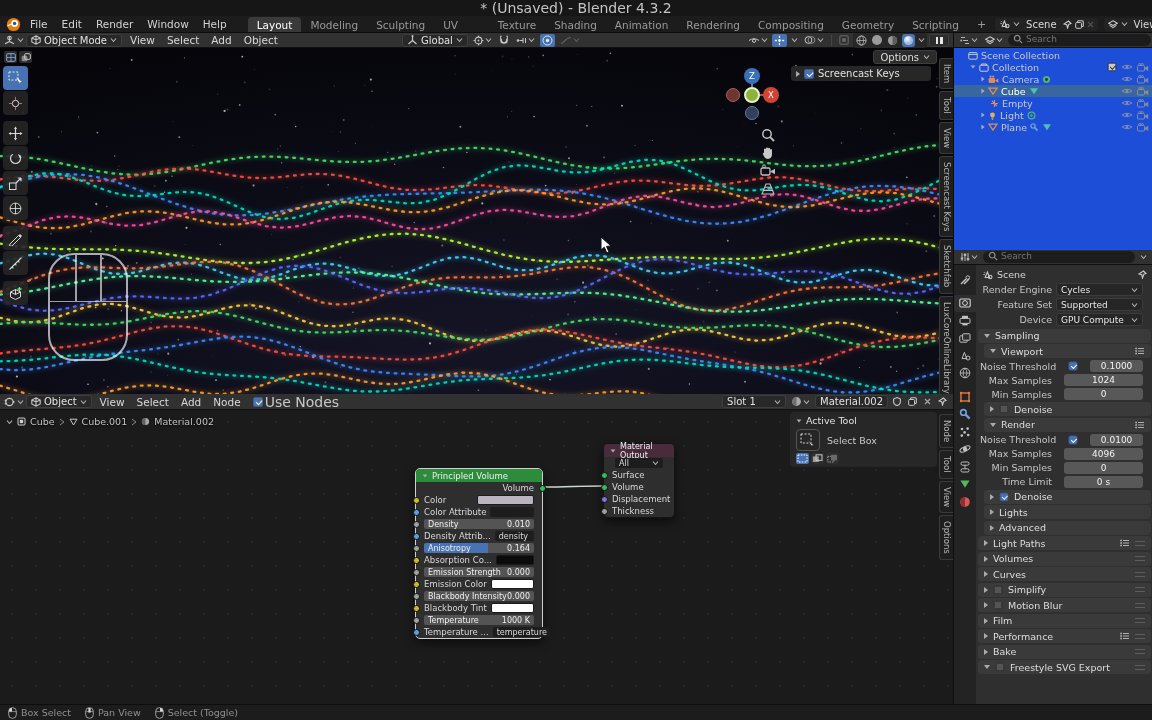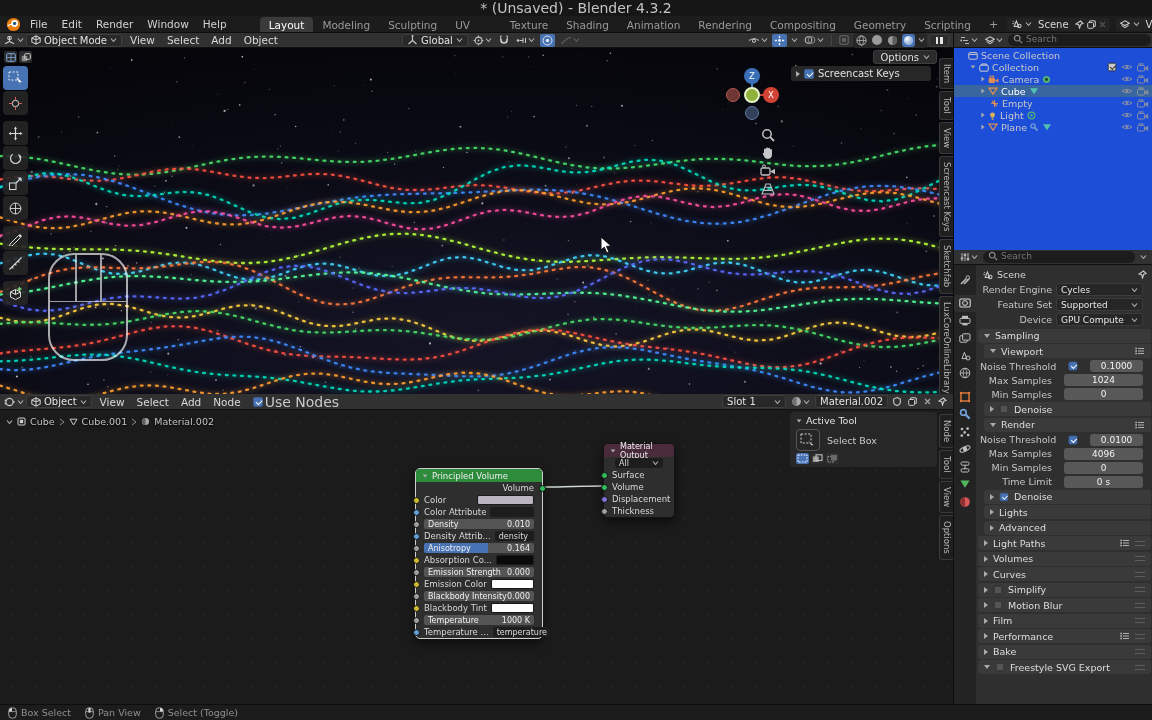"Layout" #ws-tabs { margin-left: 24px -> 12px }
